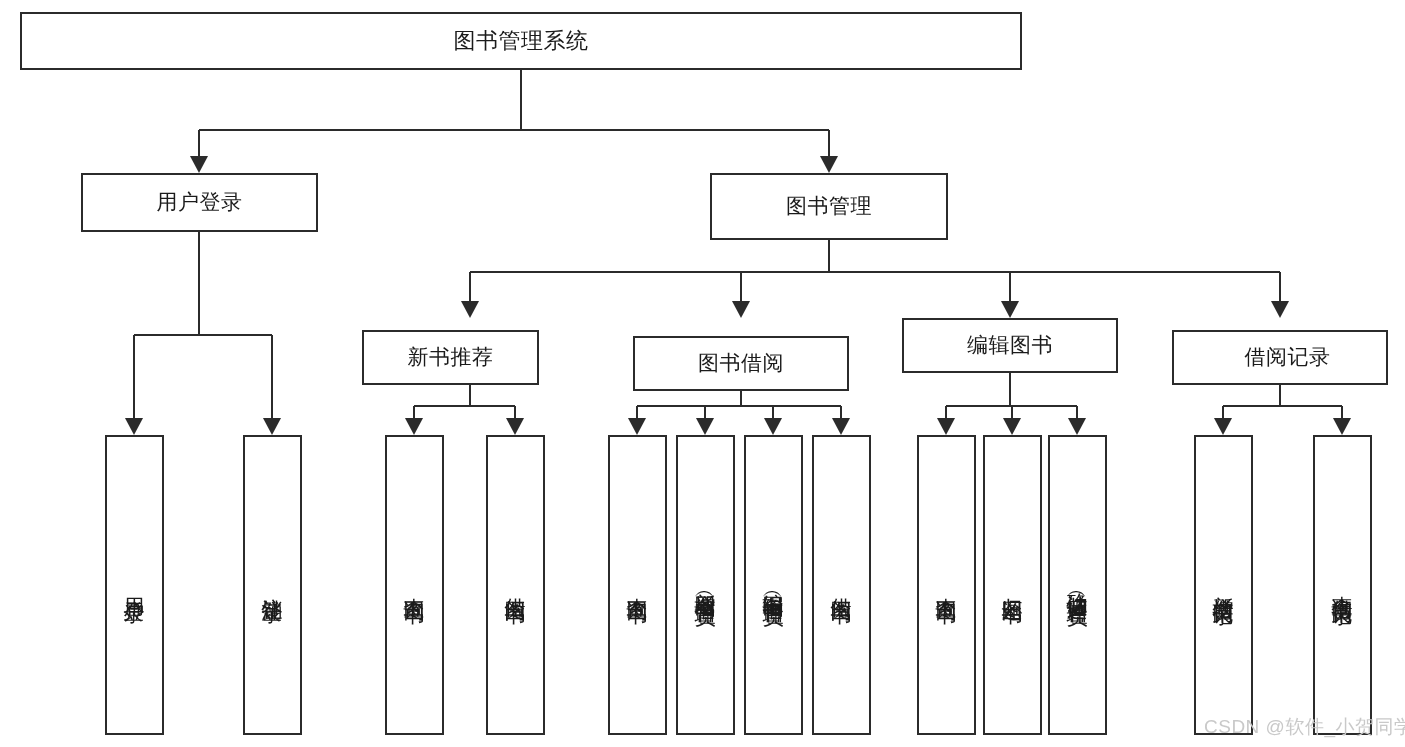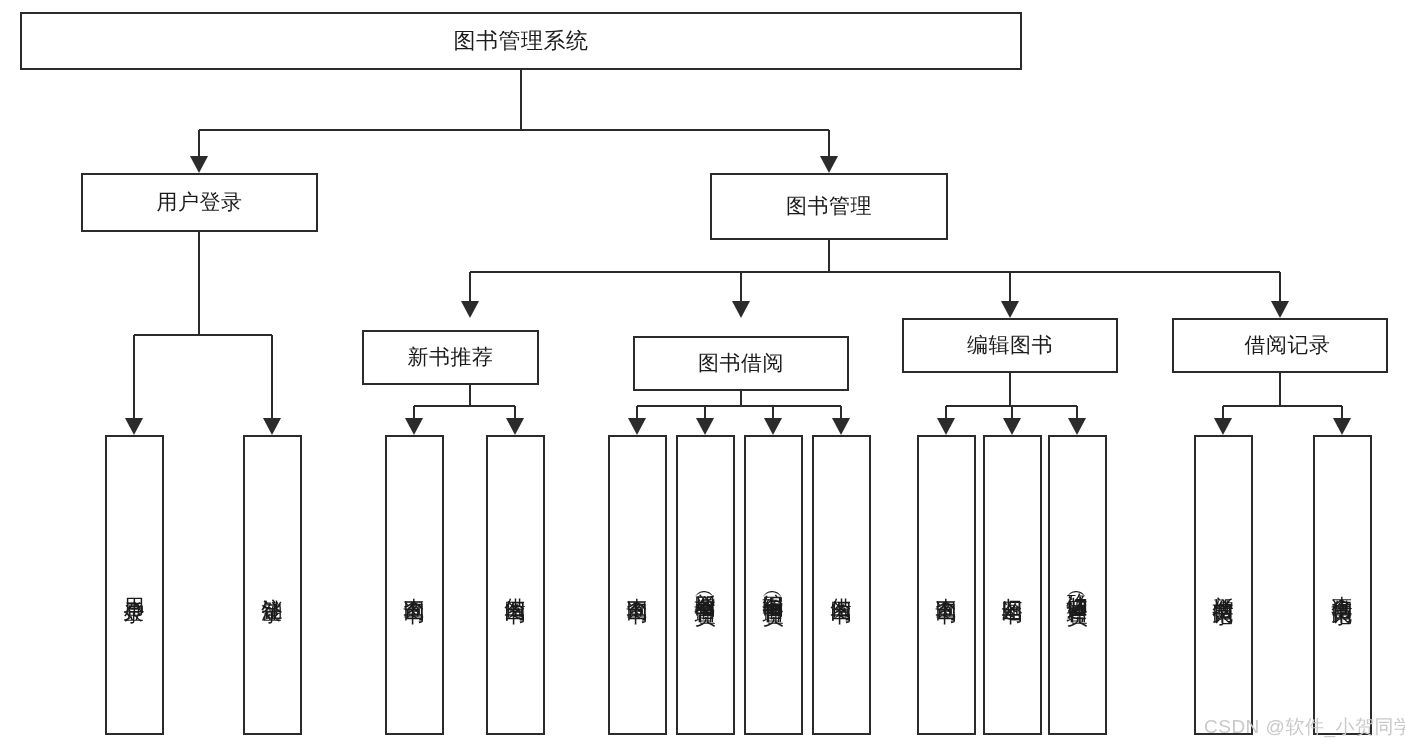"借阅记录" div.node-box { top: 318px -> 330px }
